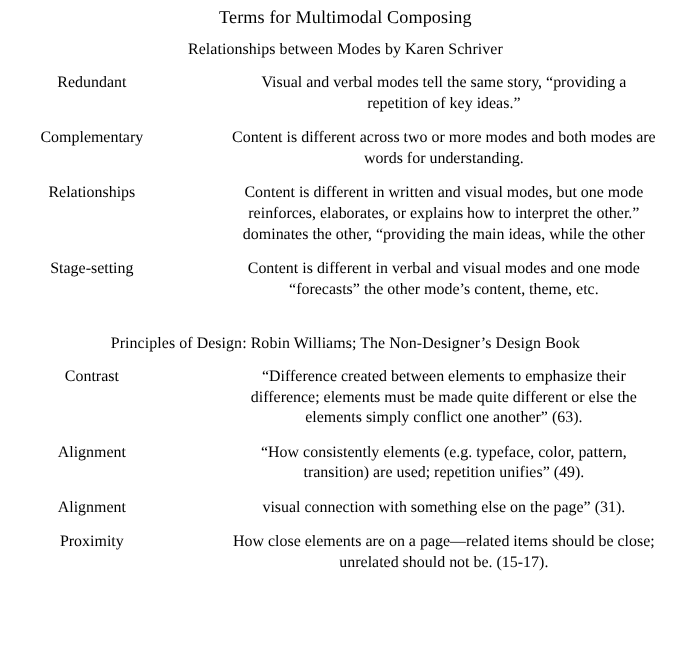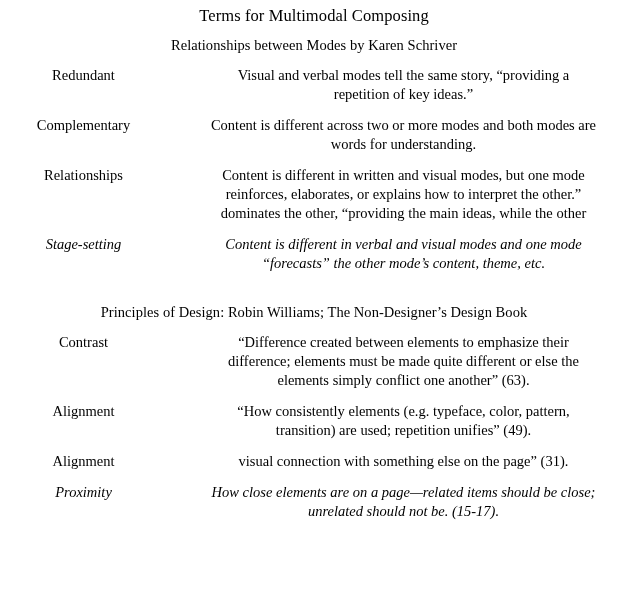"Stage-setting" .entry:last-child { font-style: italic -> none }
